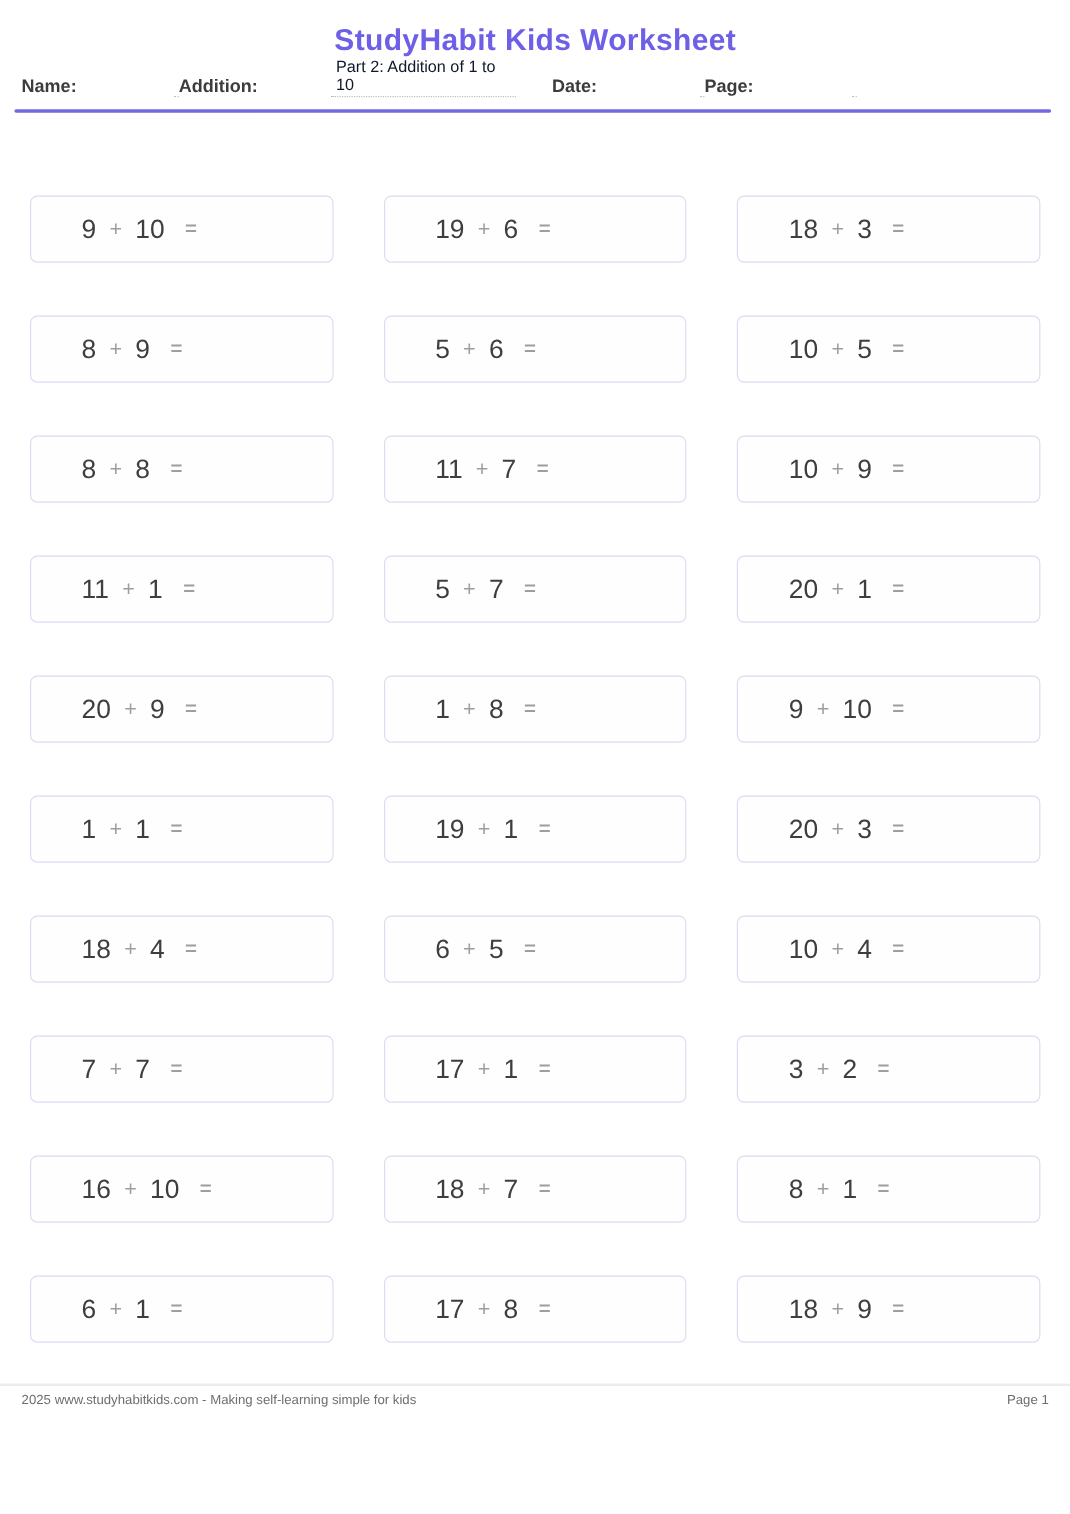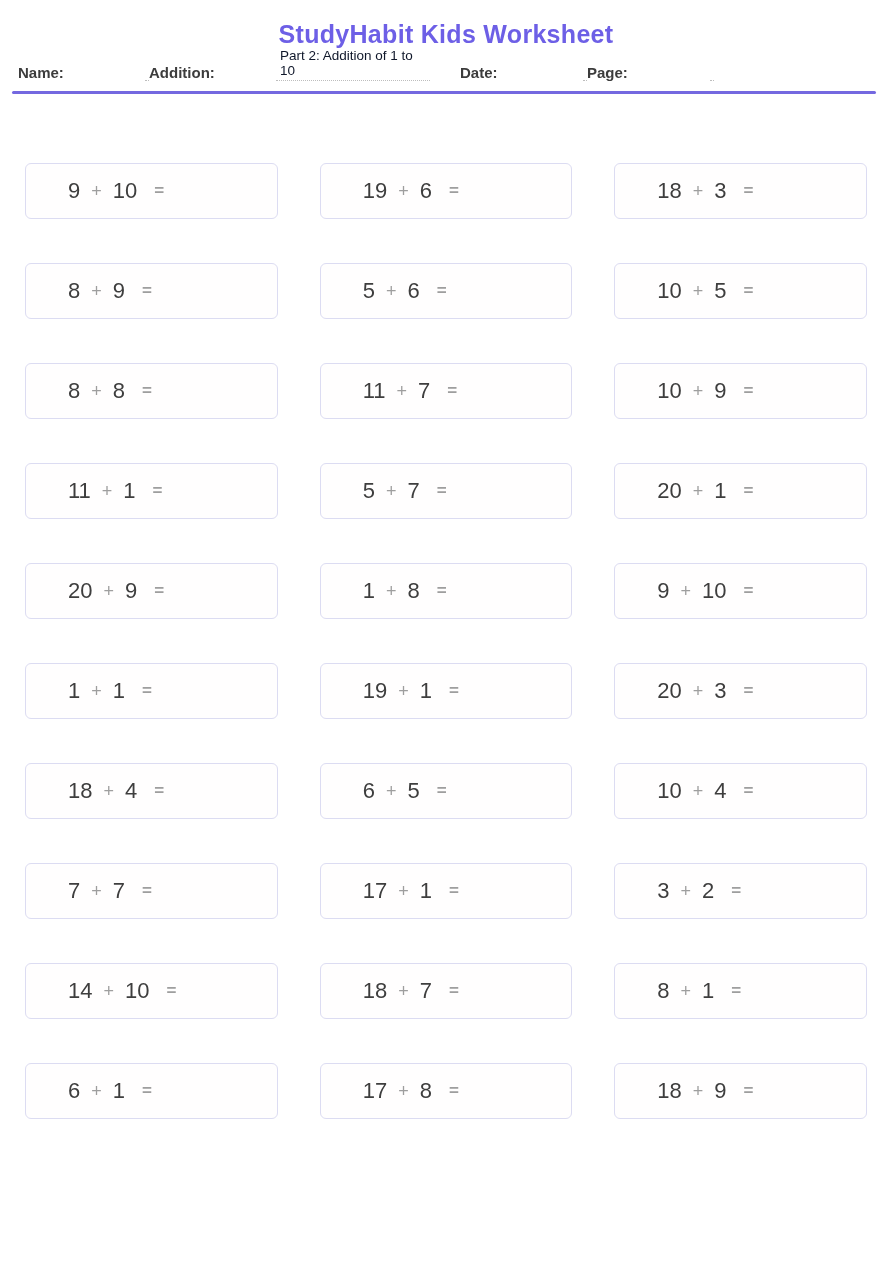"14" span.num { text: 14 -> 16 }
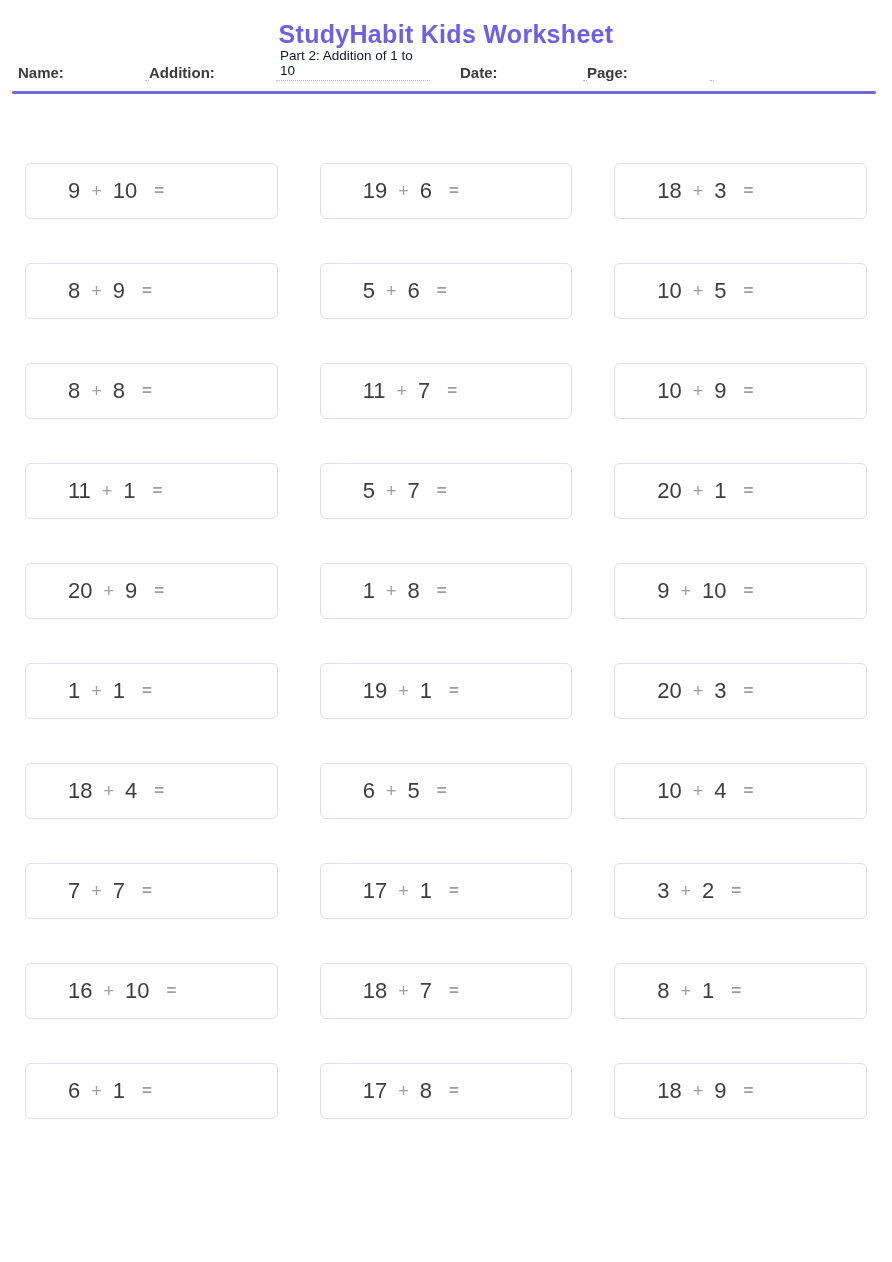"2025 www.studyhabitkids.com - Making" div.footer { html: none -> <div> <div></div> <div> <span>2025 www.studyhabitkids.com - Making self-learning simple for kids</span> <span>Page 1</span> </div> </div> }
